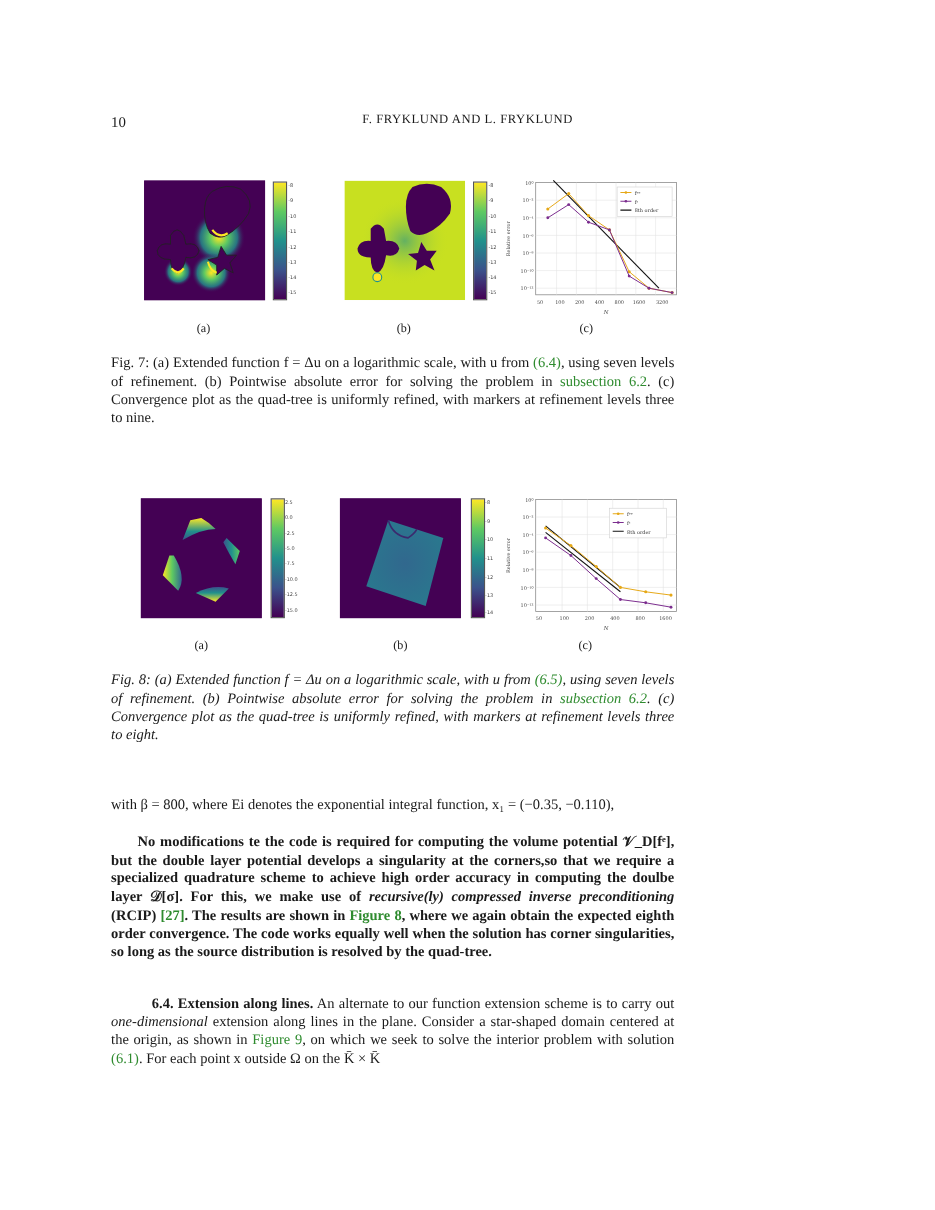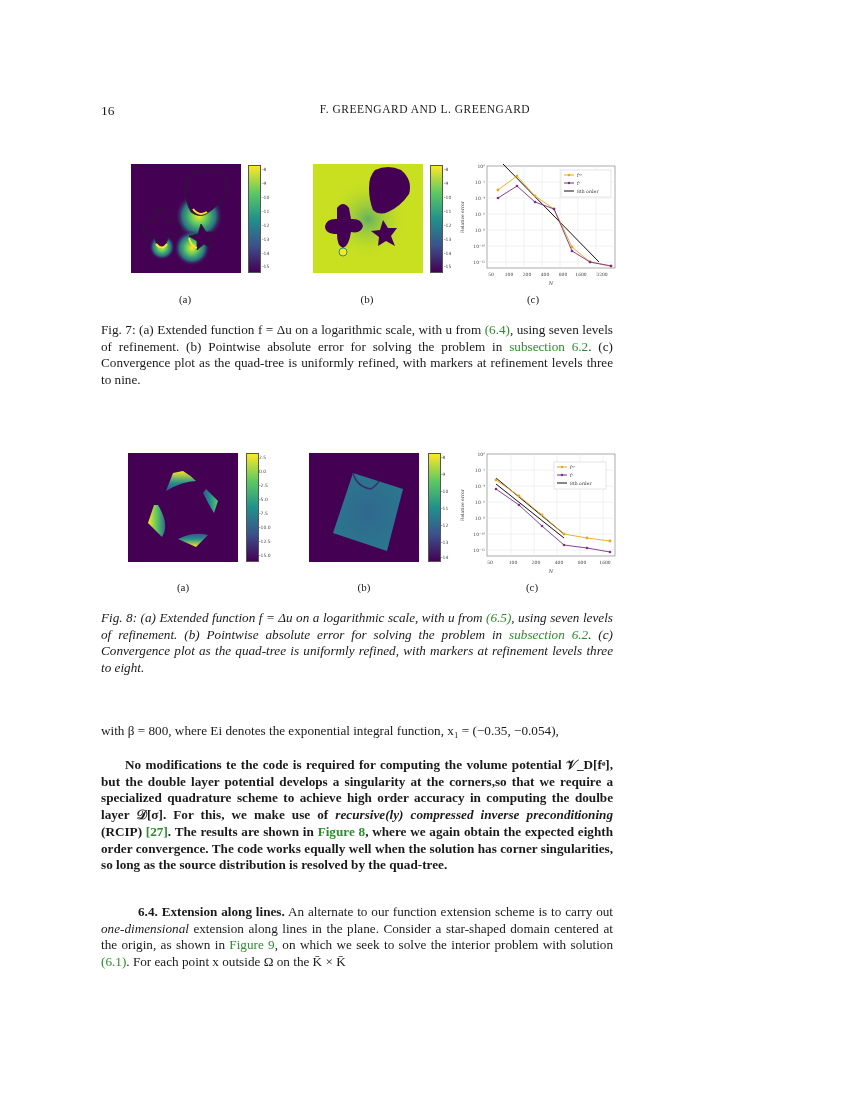"16" div.abs { text: 16 -> 10 }
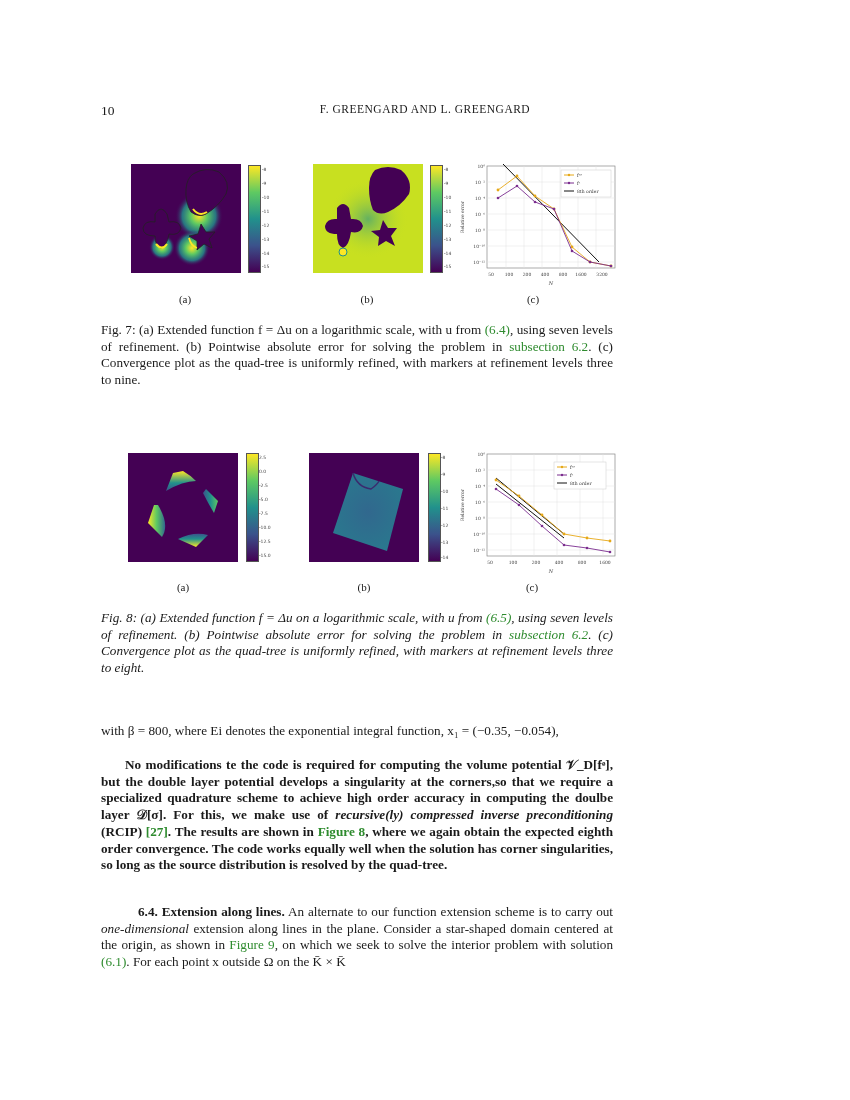"F. GREENGARD AND L. GREENGARD" div.abs { text: GREENGARD AND L. GREENGARD -> FRYKLUND AND L. FRYKLUND }
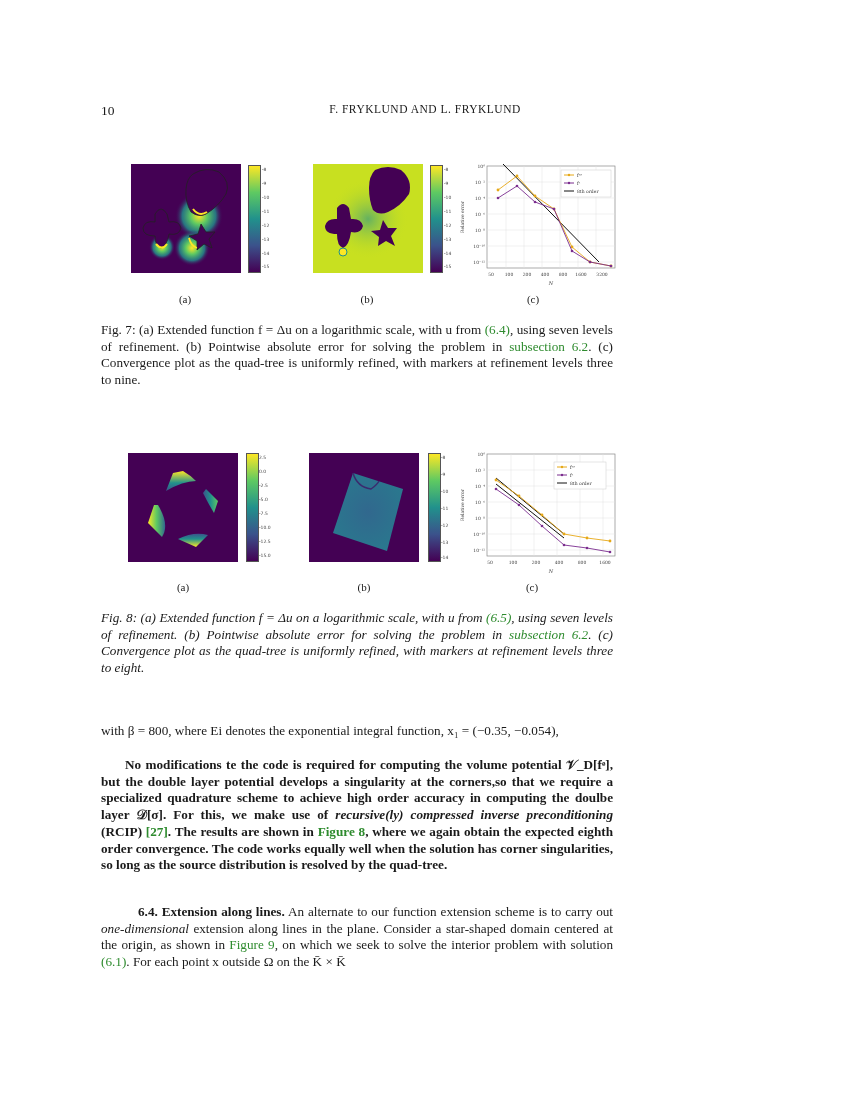"with β = 800, where" div { text: 0.054 -> 0.110 }
